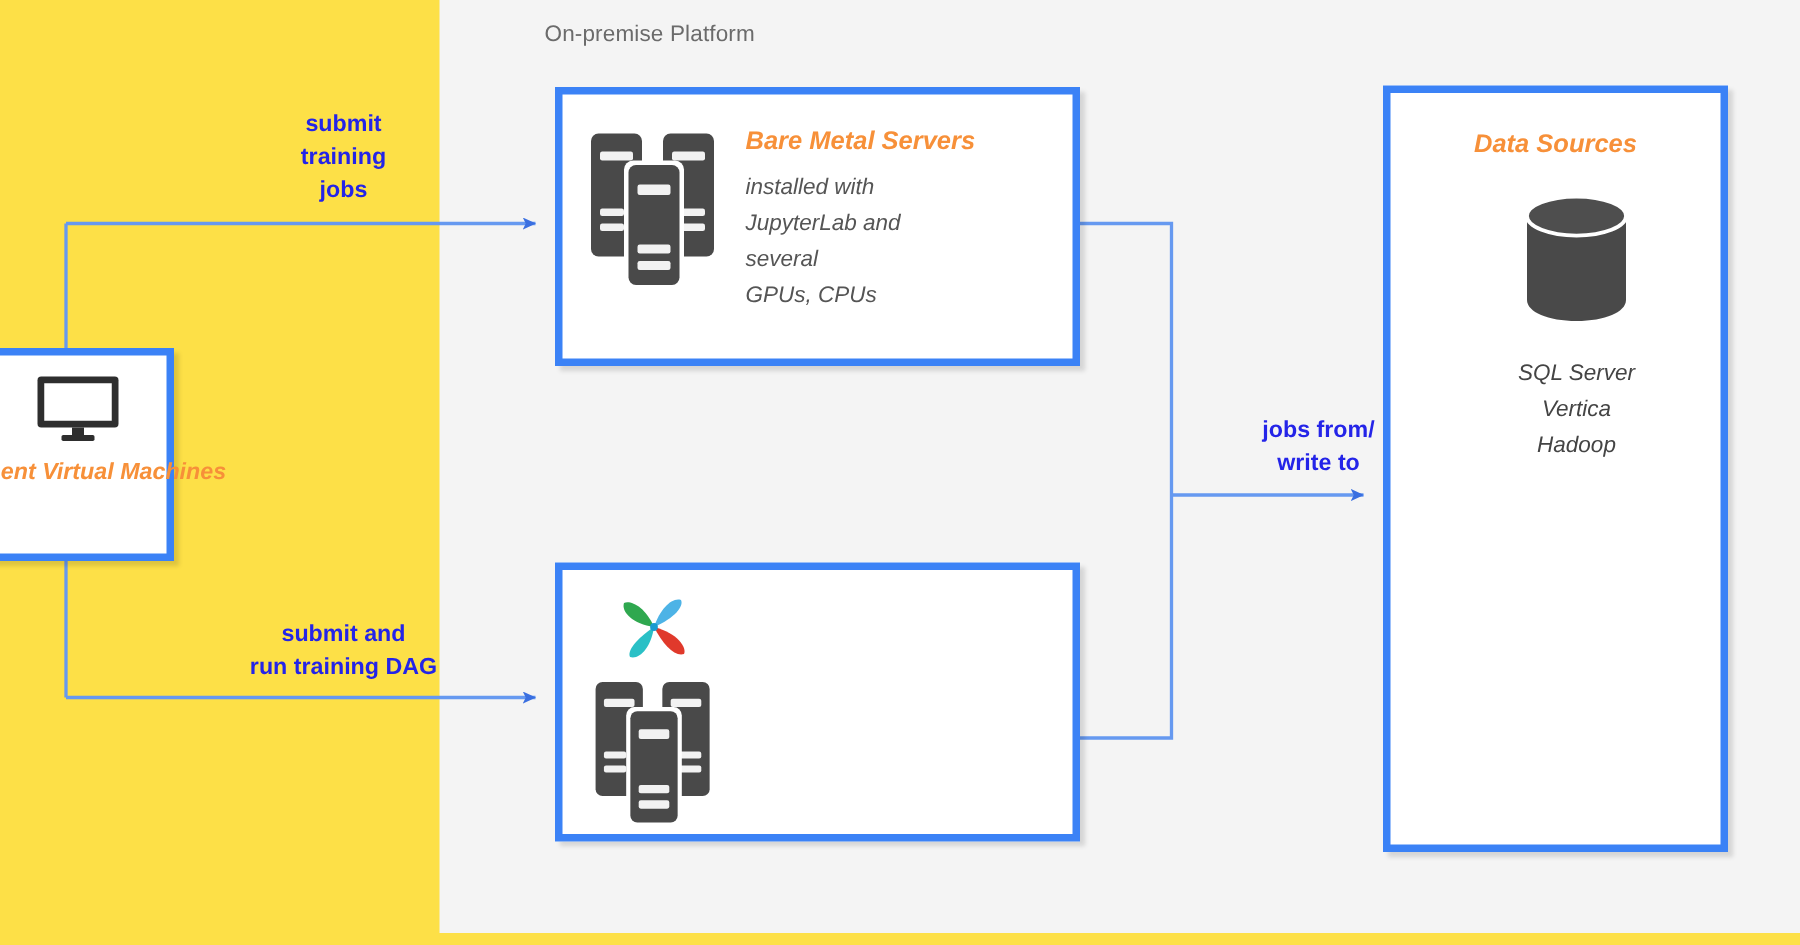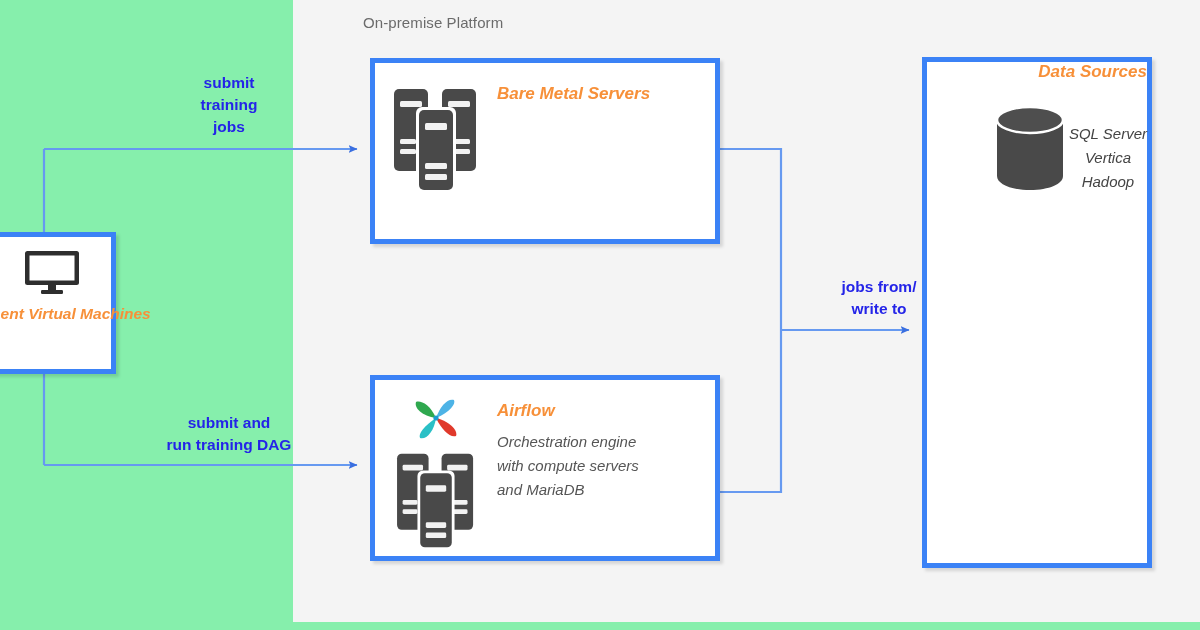"On-premise Platform" #canvas { background: #86efac -> #fde047 }
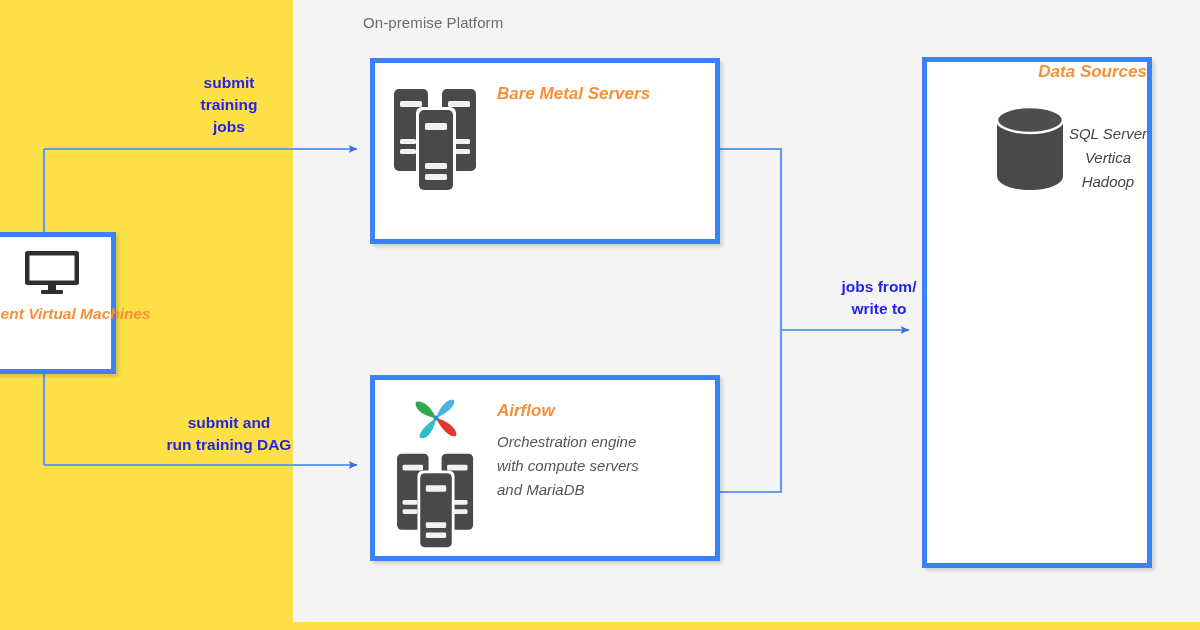"Data Sources" .data-sources { align-items: flex-end -> center; padding-top: none -> 24px }
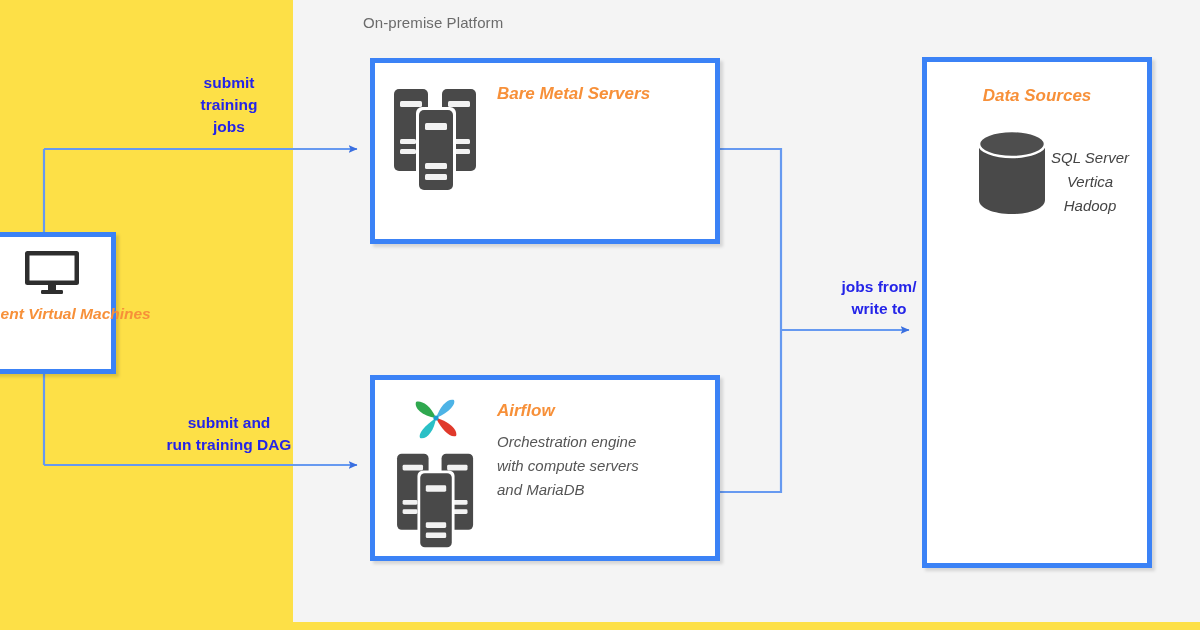"installed with" div.svc-desc { html: none -> <div>installed with JupyterLab and several GPUs, CPUs</div> }
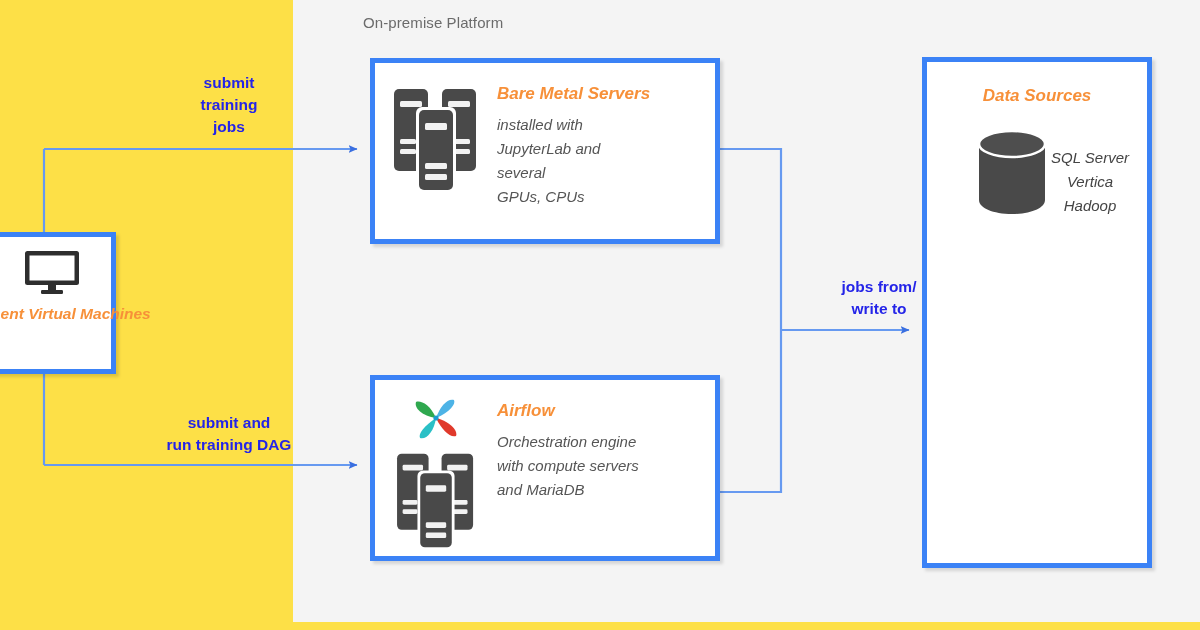"SQL Server" .ds-block { flex-direction: row -> column }
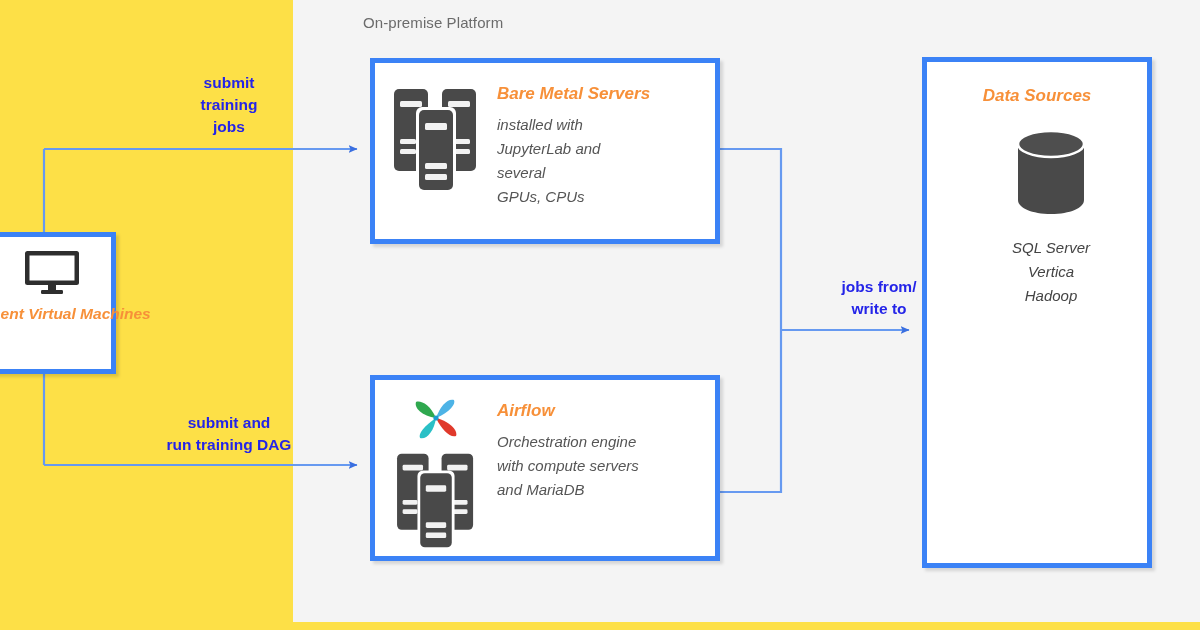"Airflow" div.svc-text-col { html: <div> <div>Airflow</div> <div>Orchestration engine with compute servers and MariaDB</div> </div> -> none }
